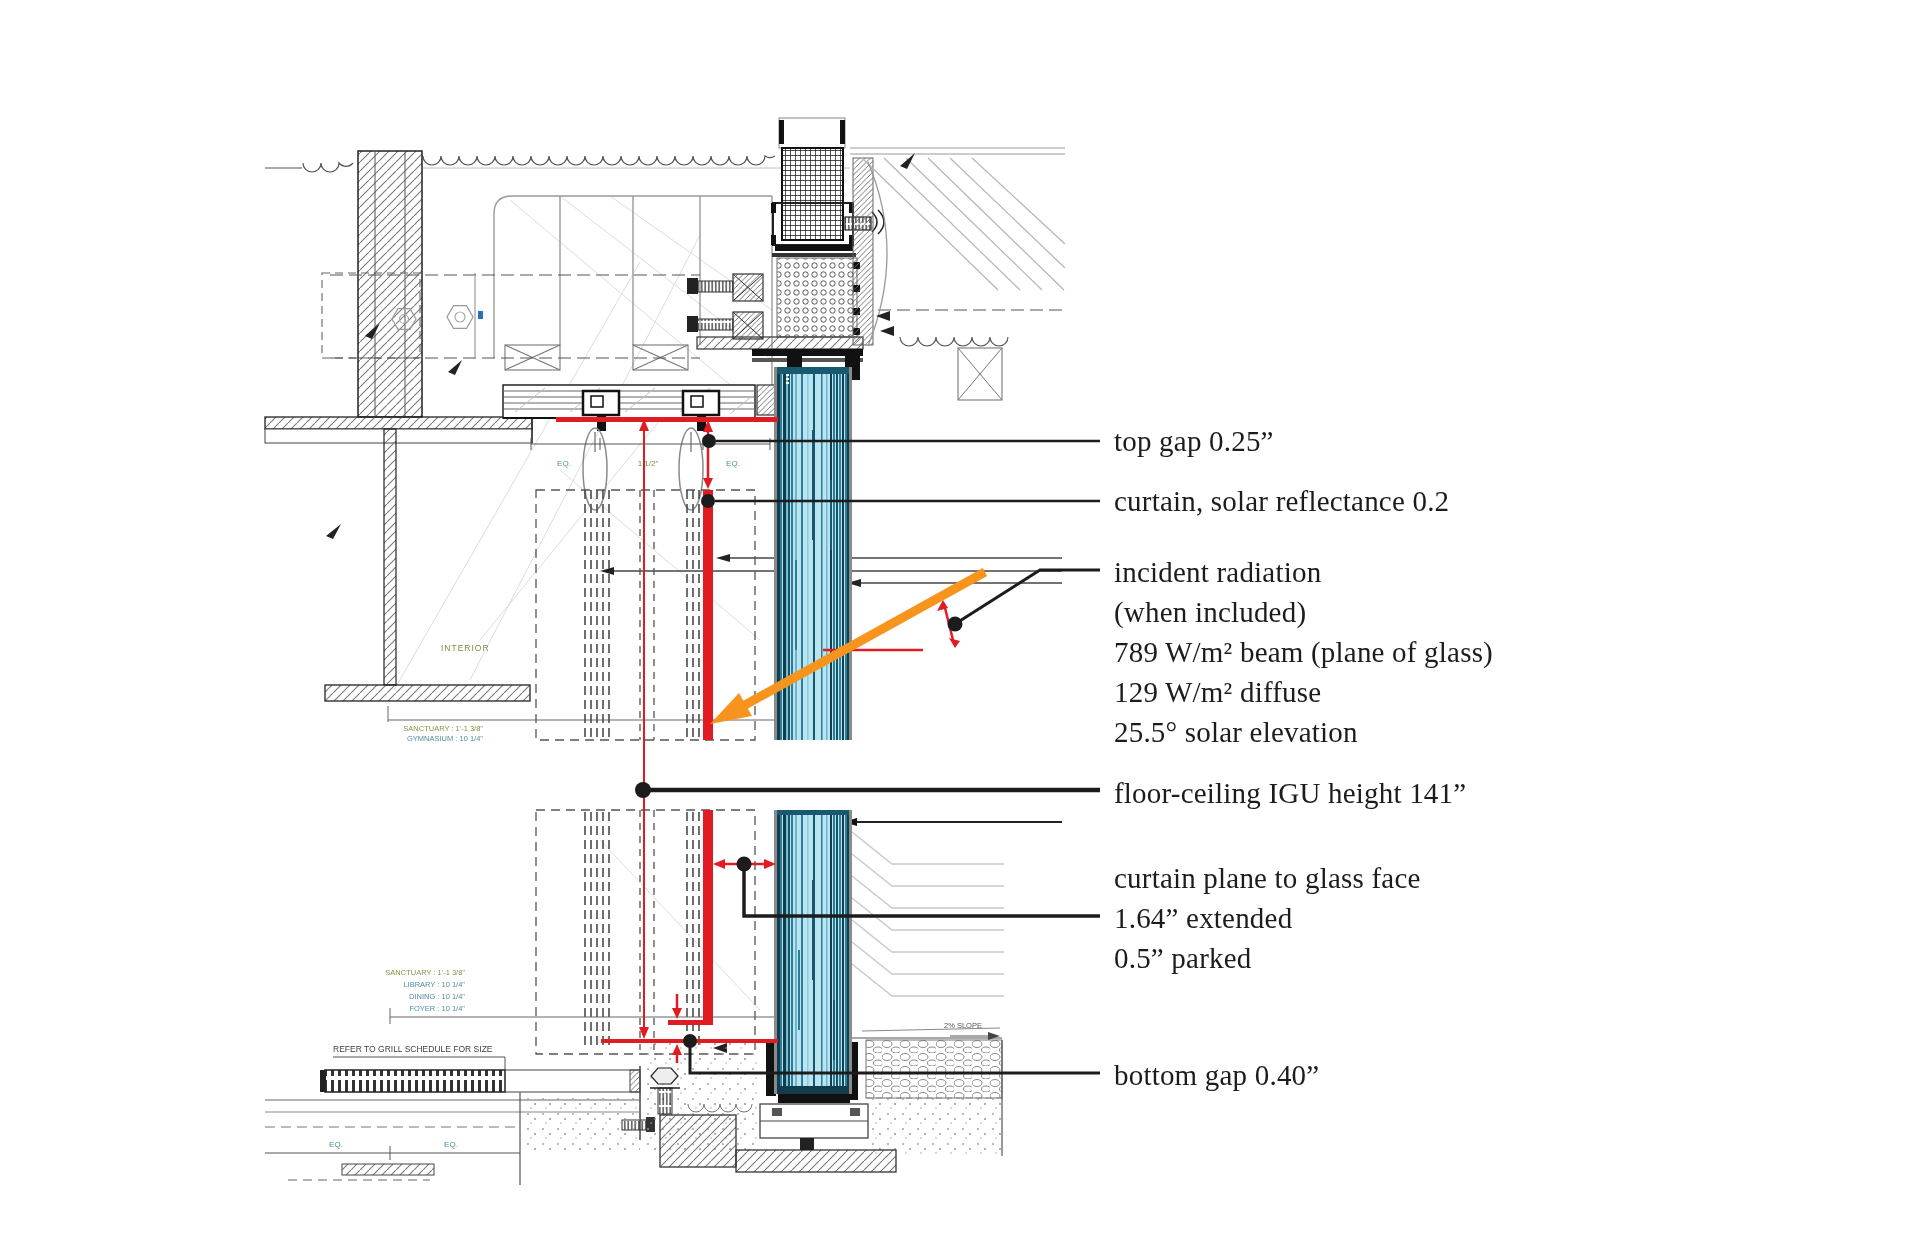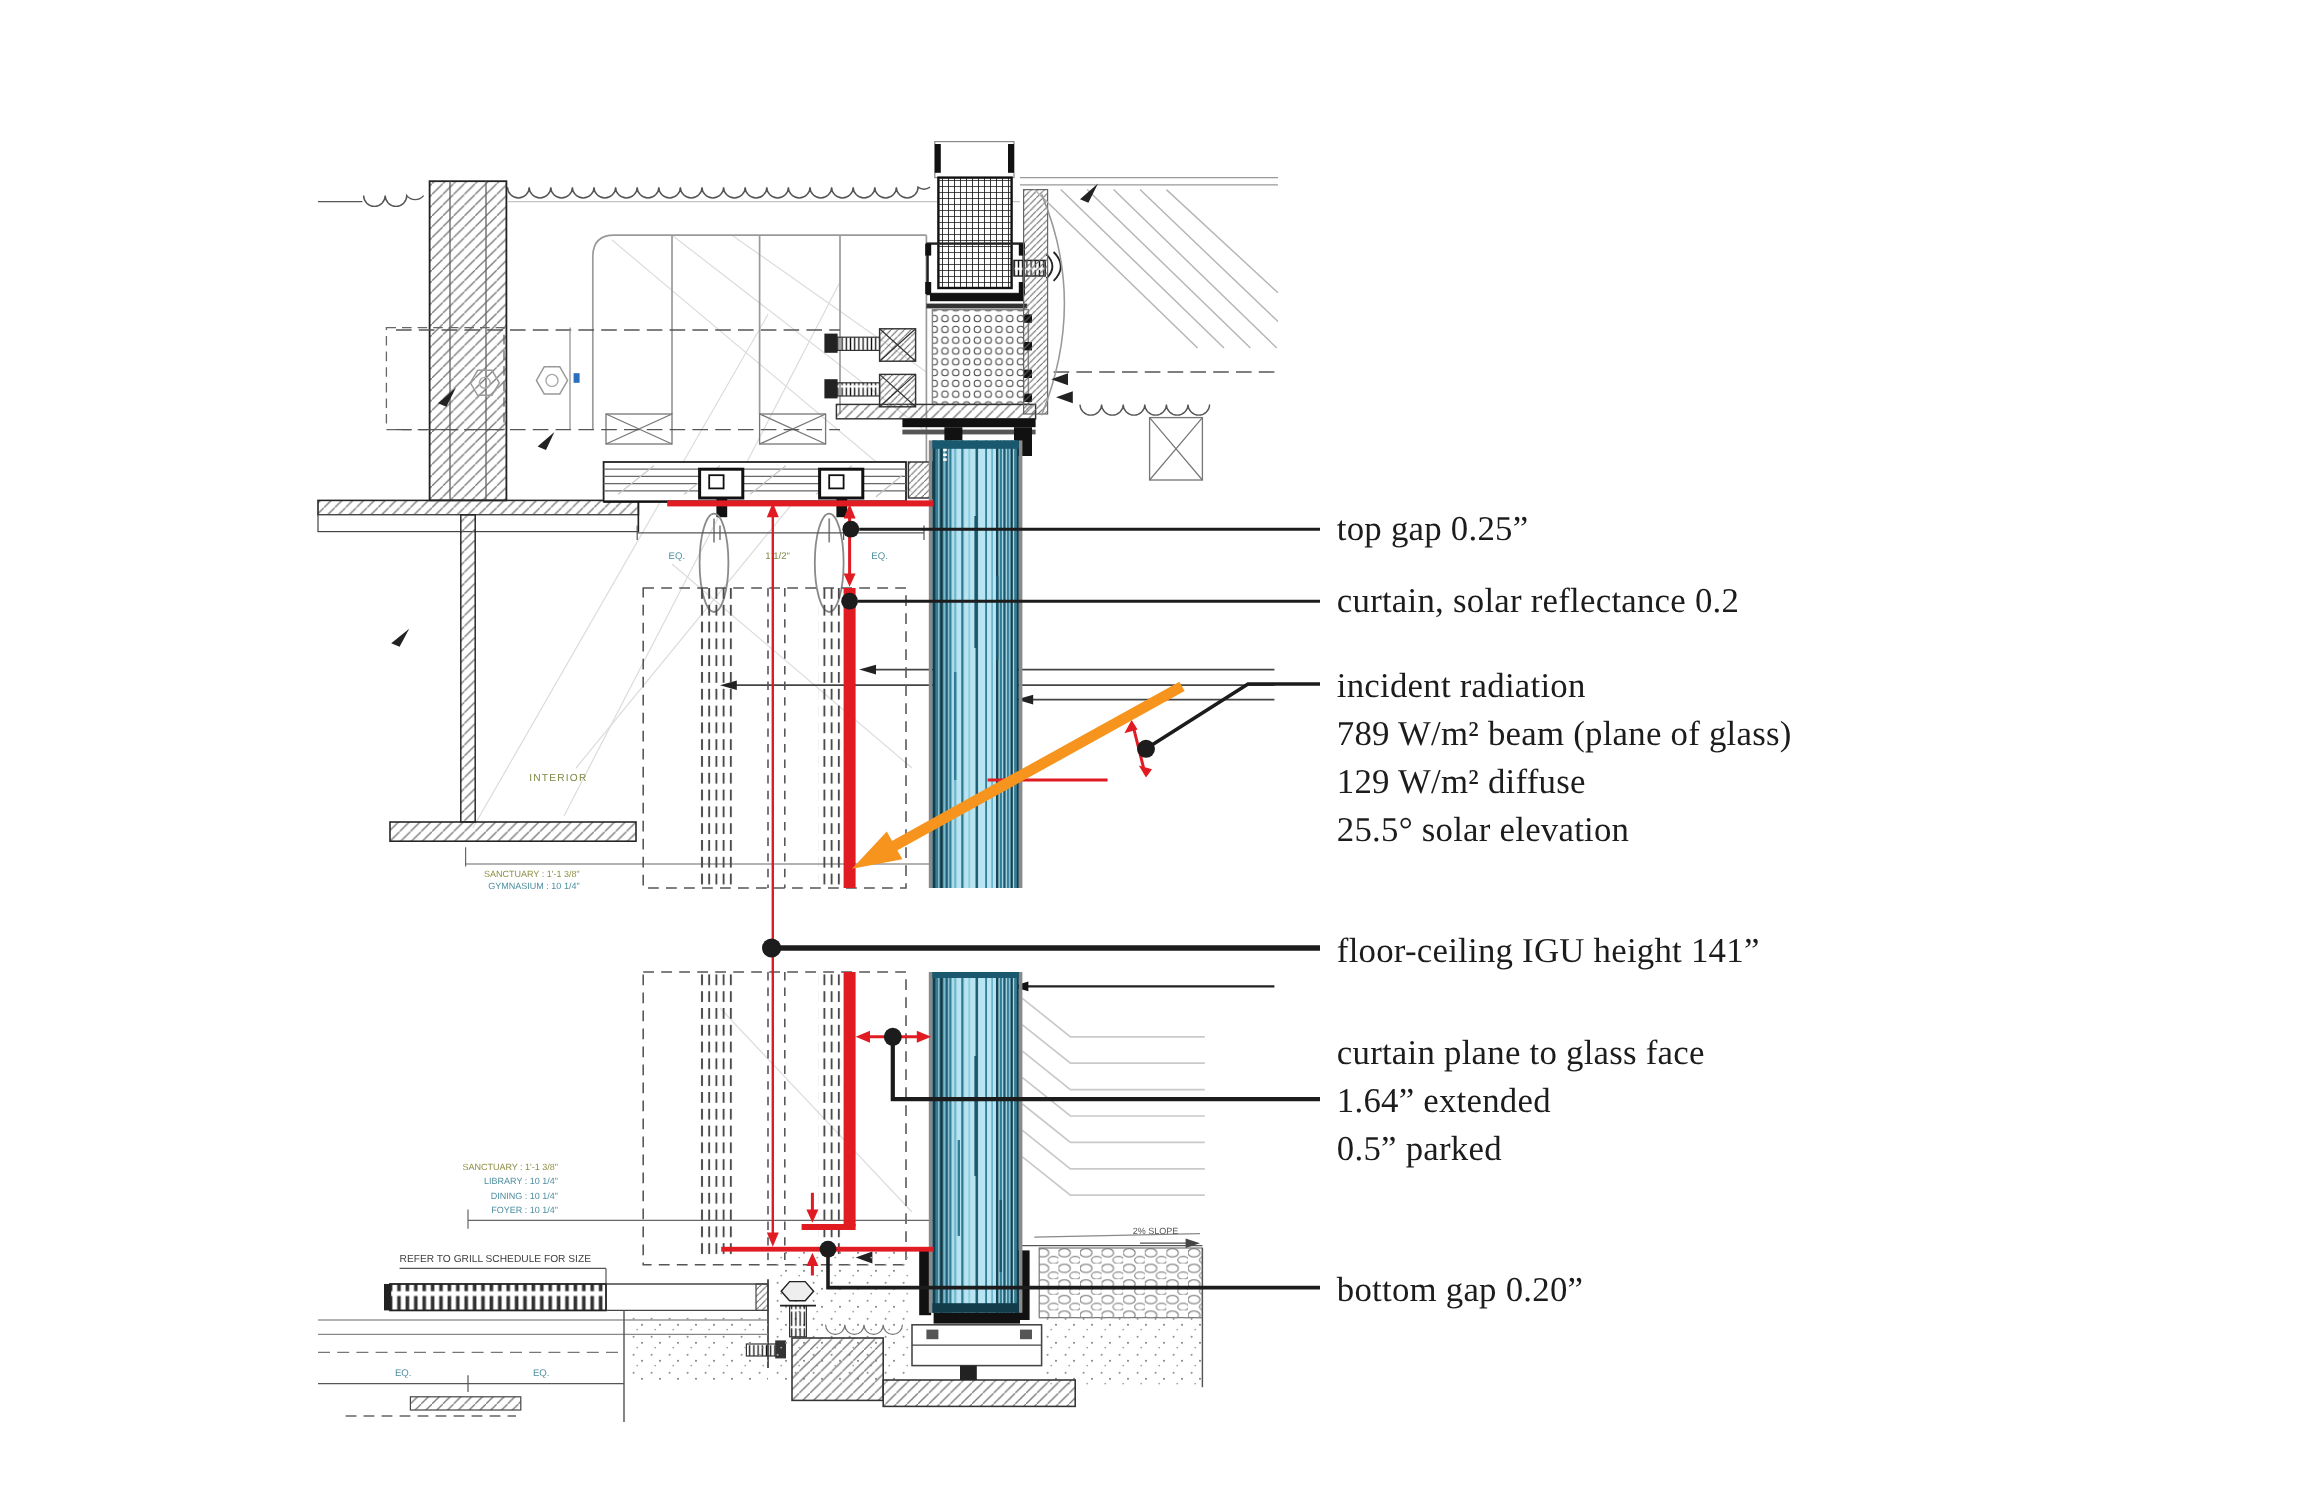"(when included)" span { html: none -> <span>(when included)</span> }
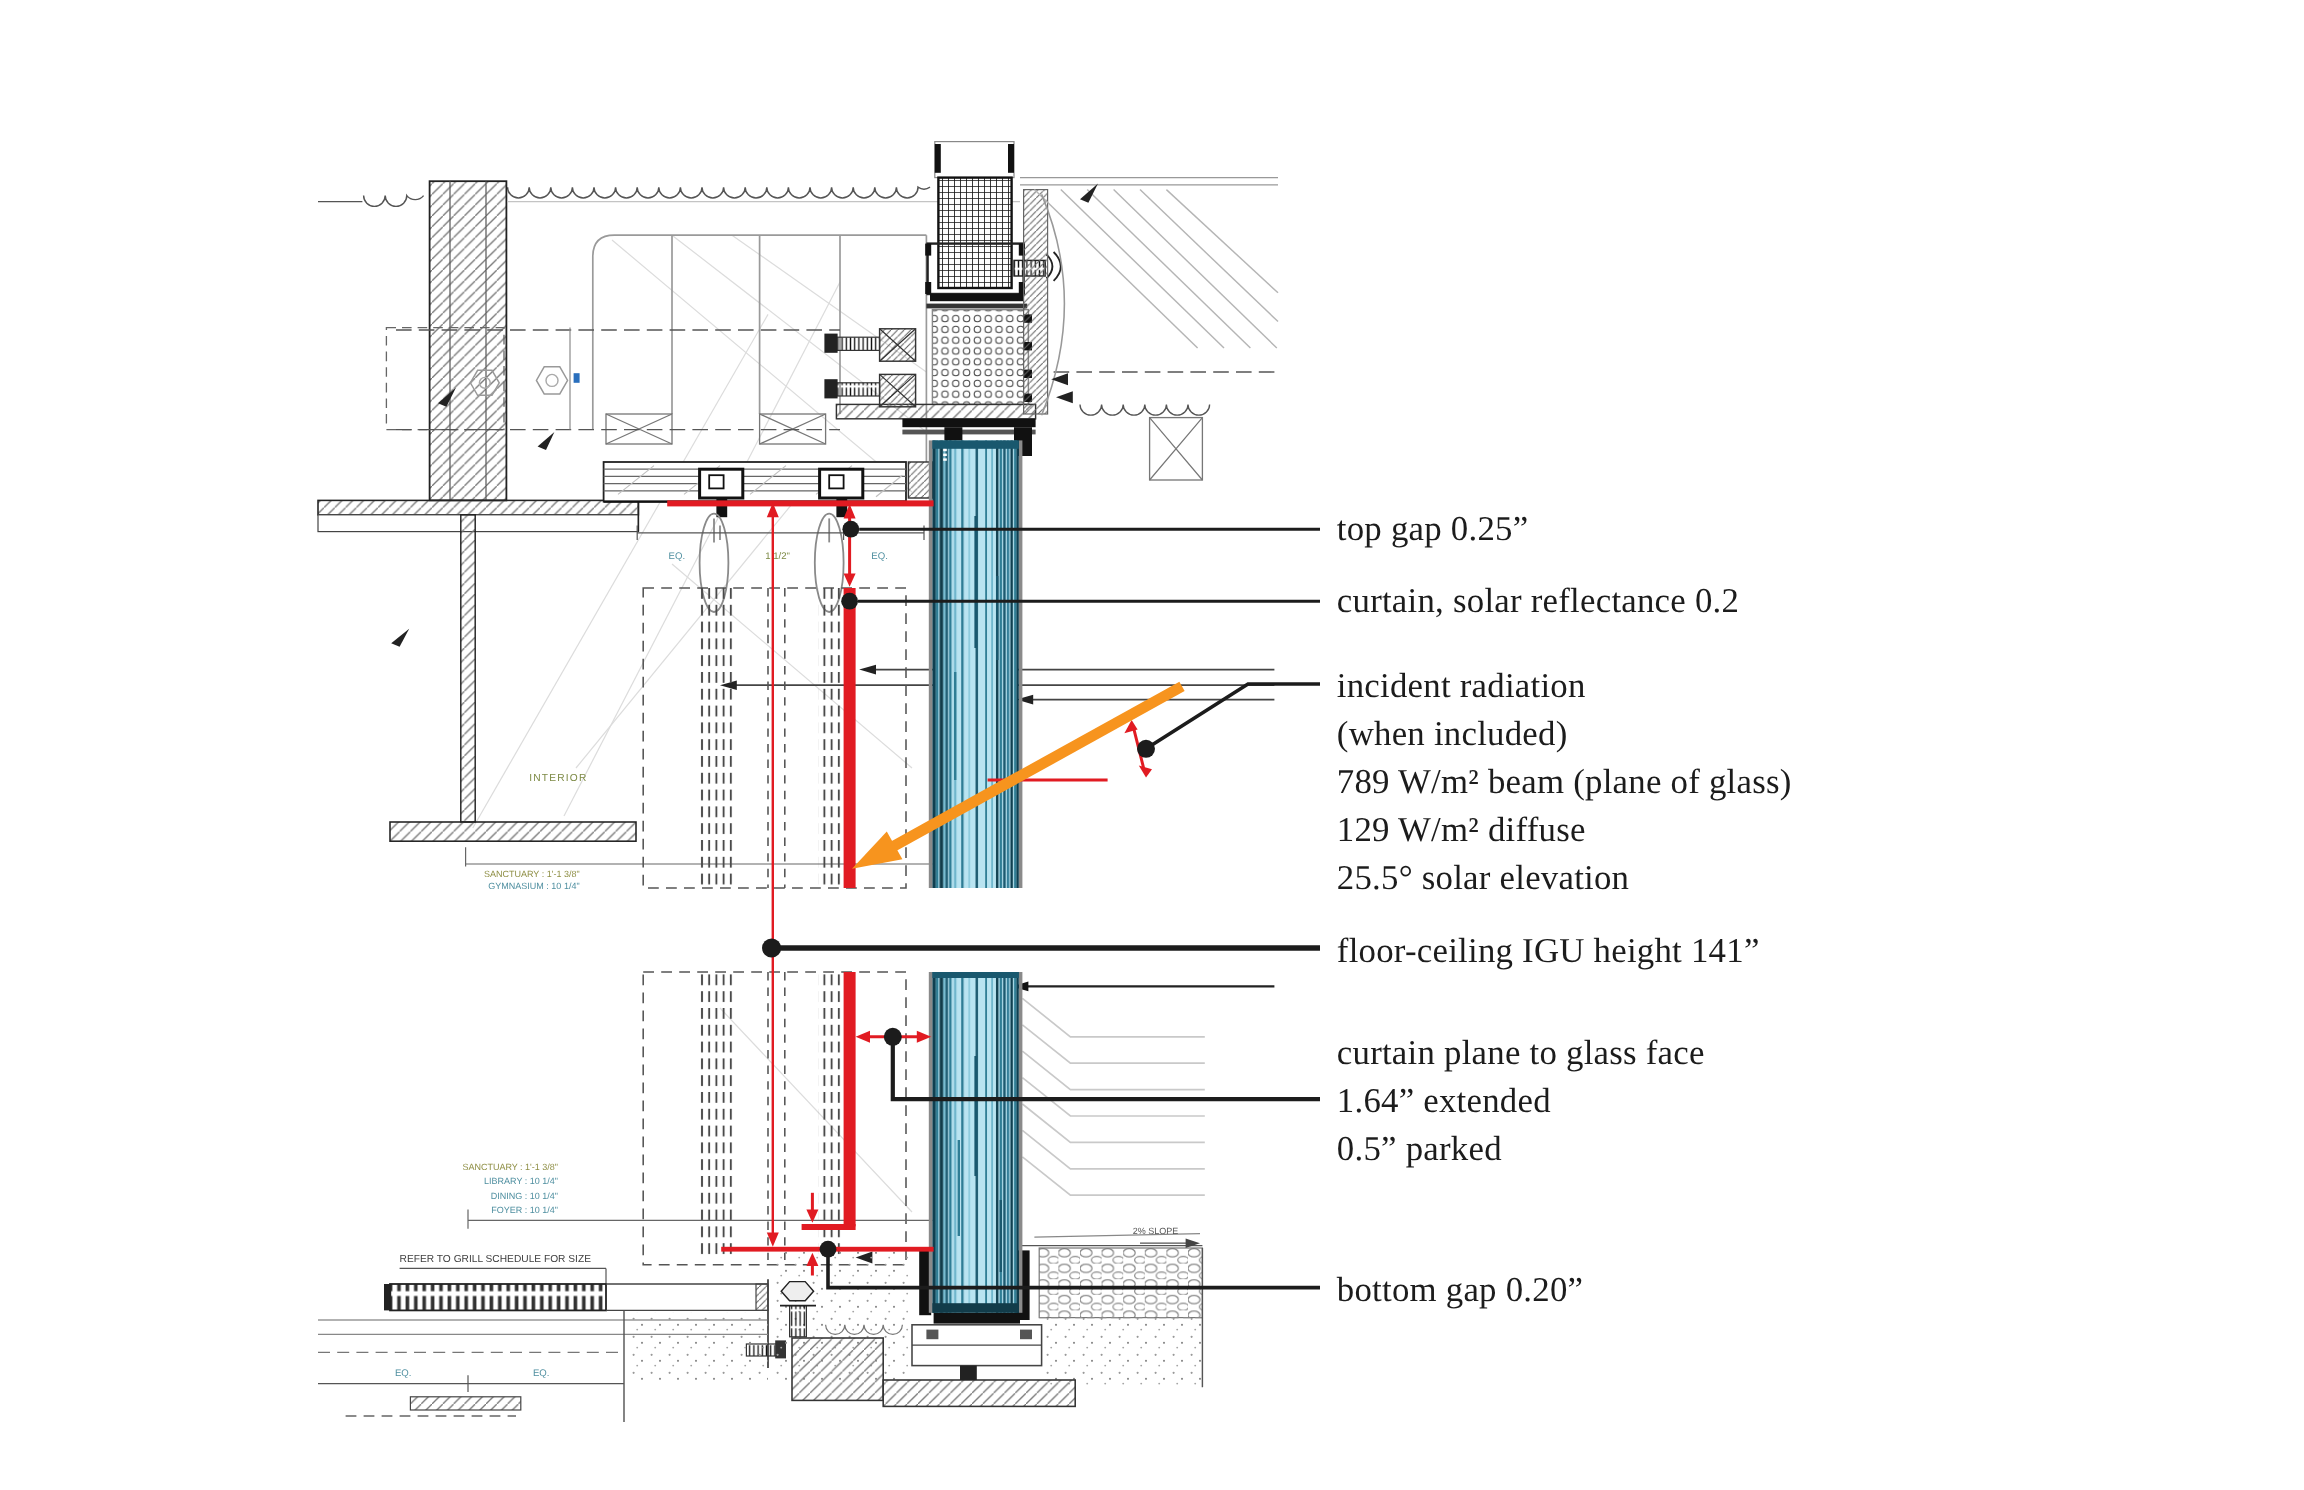"bottom gap 0.20”" span { text: 0.20 -> 0.40 }
